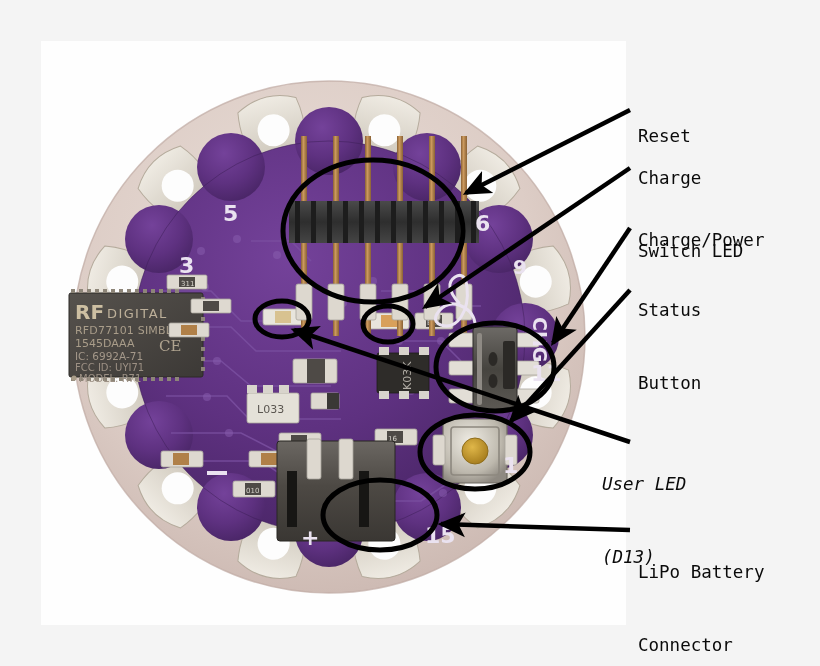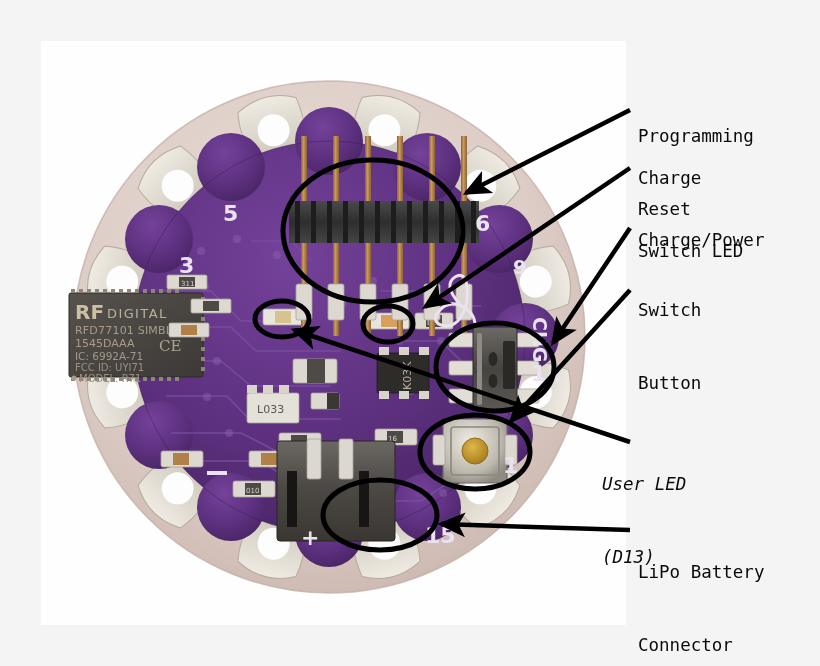"Programming" span { html: <span>Programming</span> -> none }
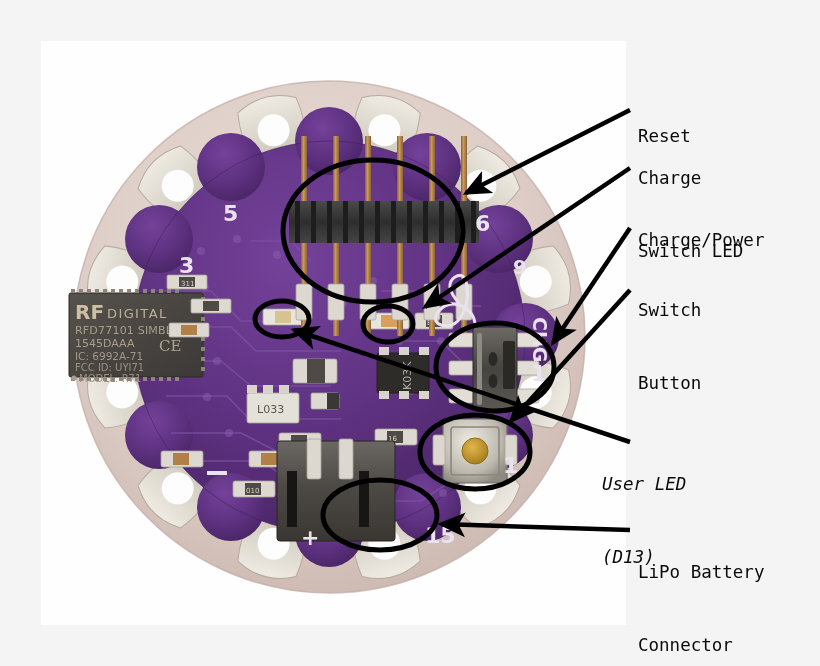"Switch" span { text: Switch -> Status }
